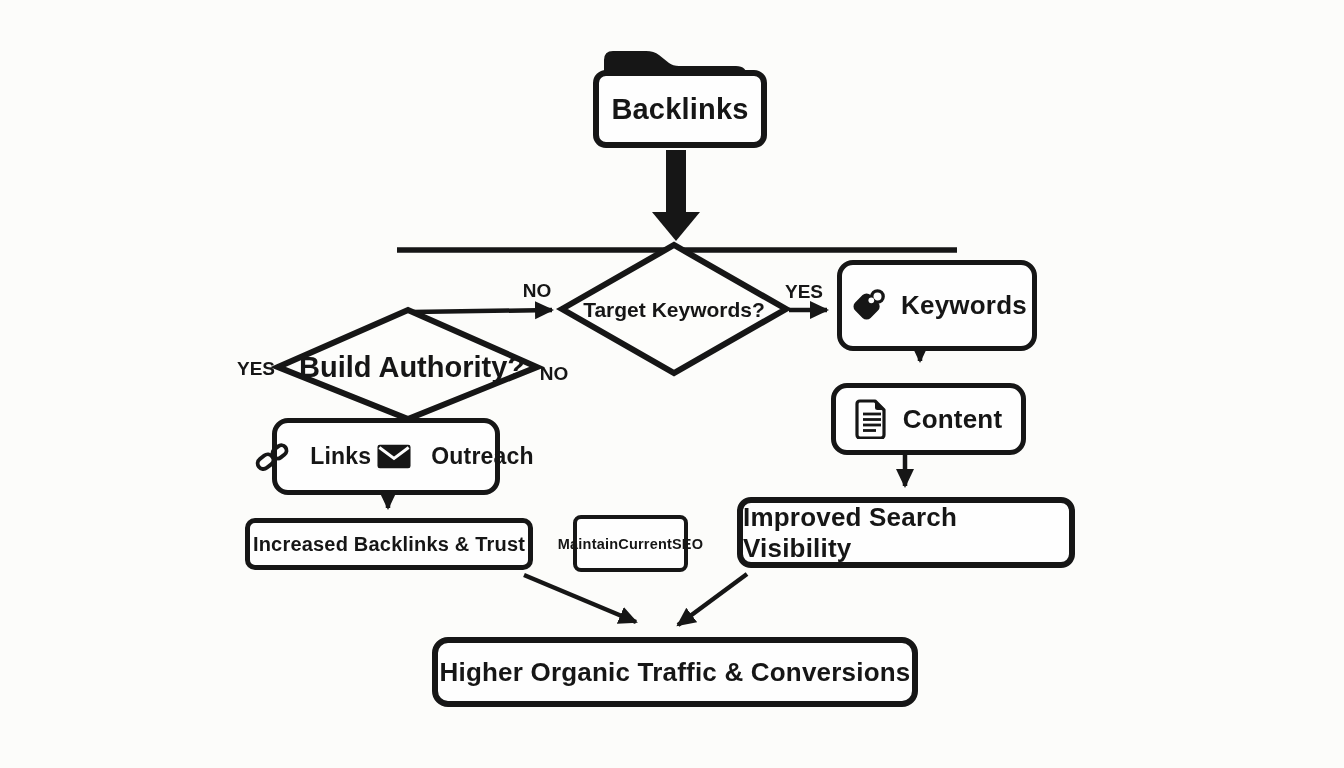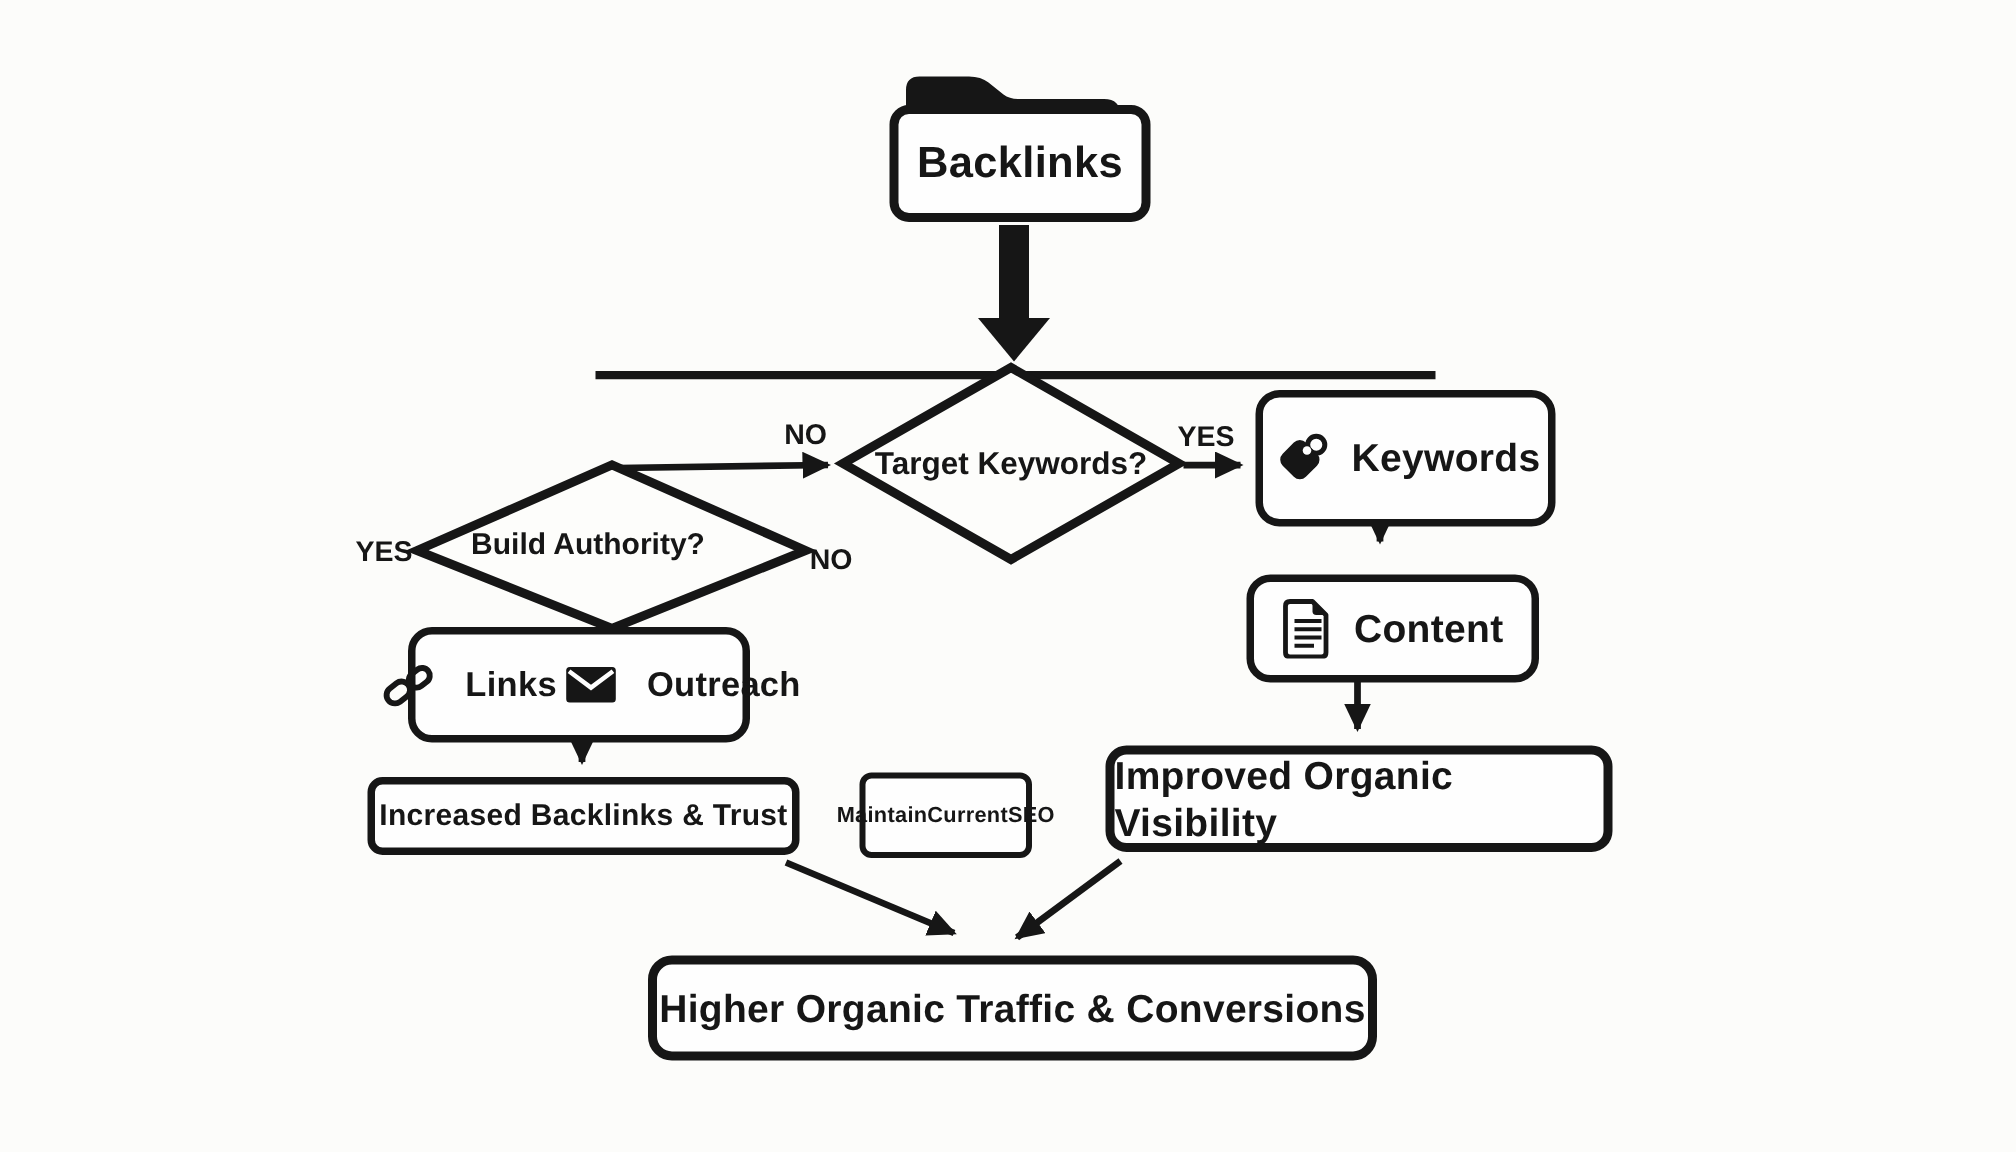"Build Authority?" div.lbl { font-size: 20px -> 29px; left: 272px -> 292px }
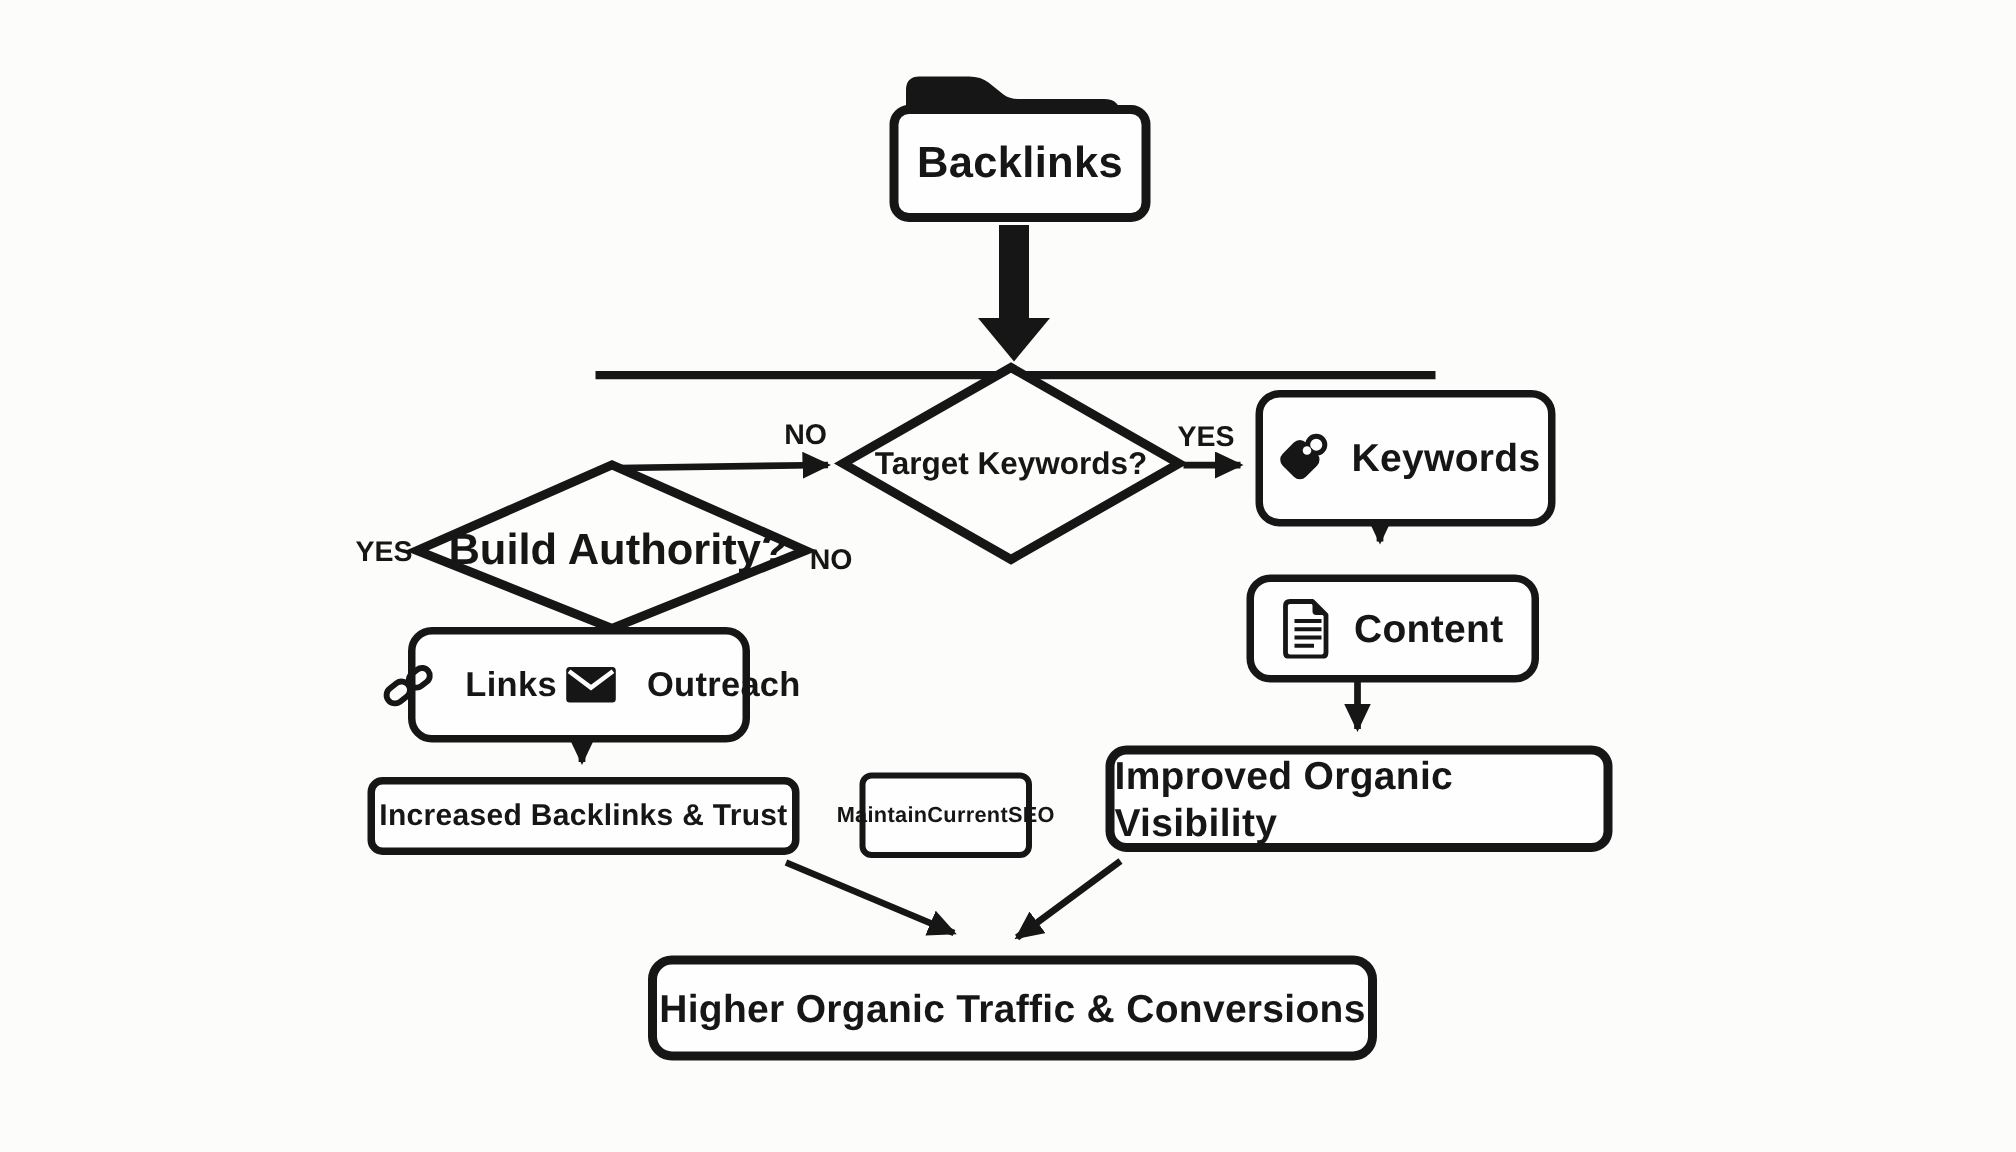"Improved Organic Visibility" span { text: Organic -> Search }
